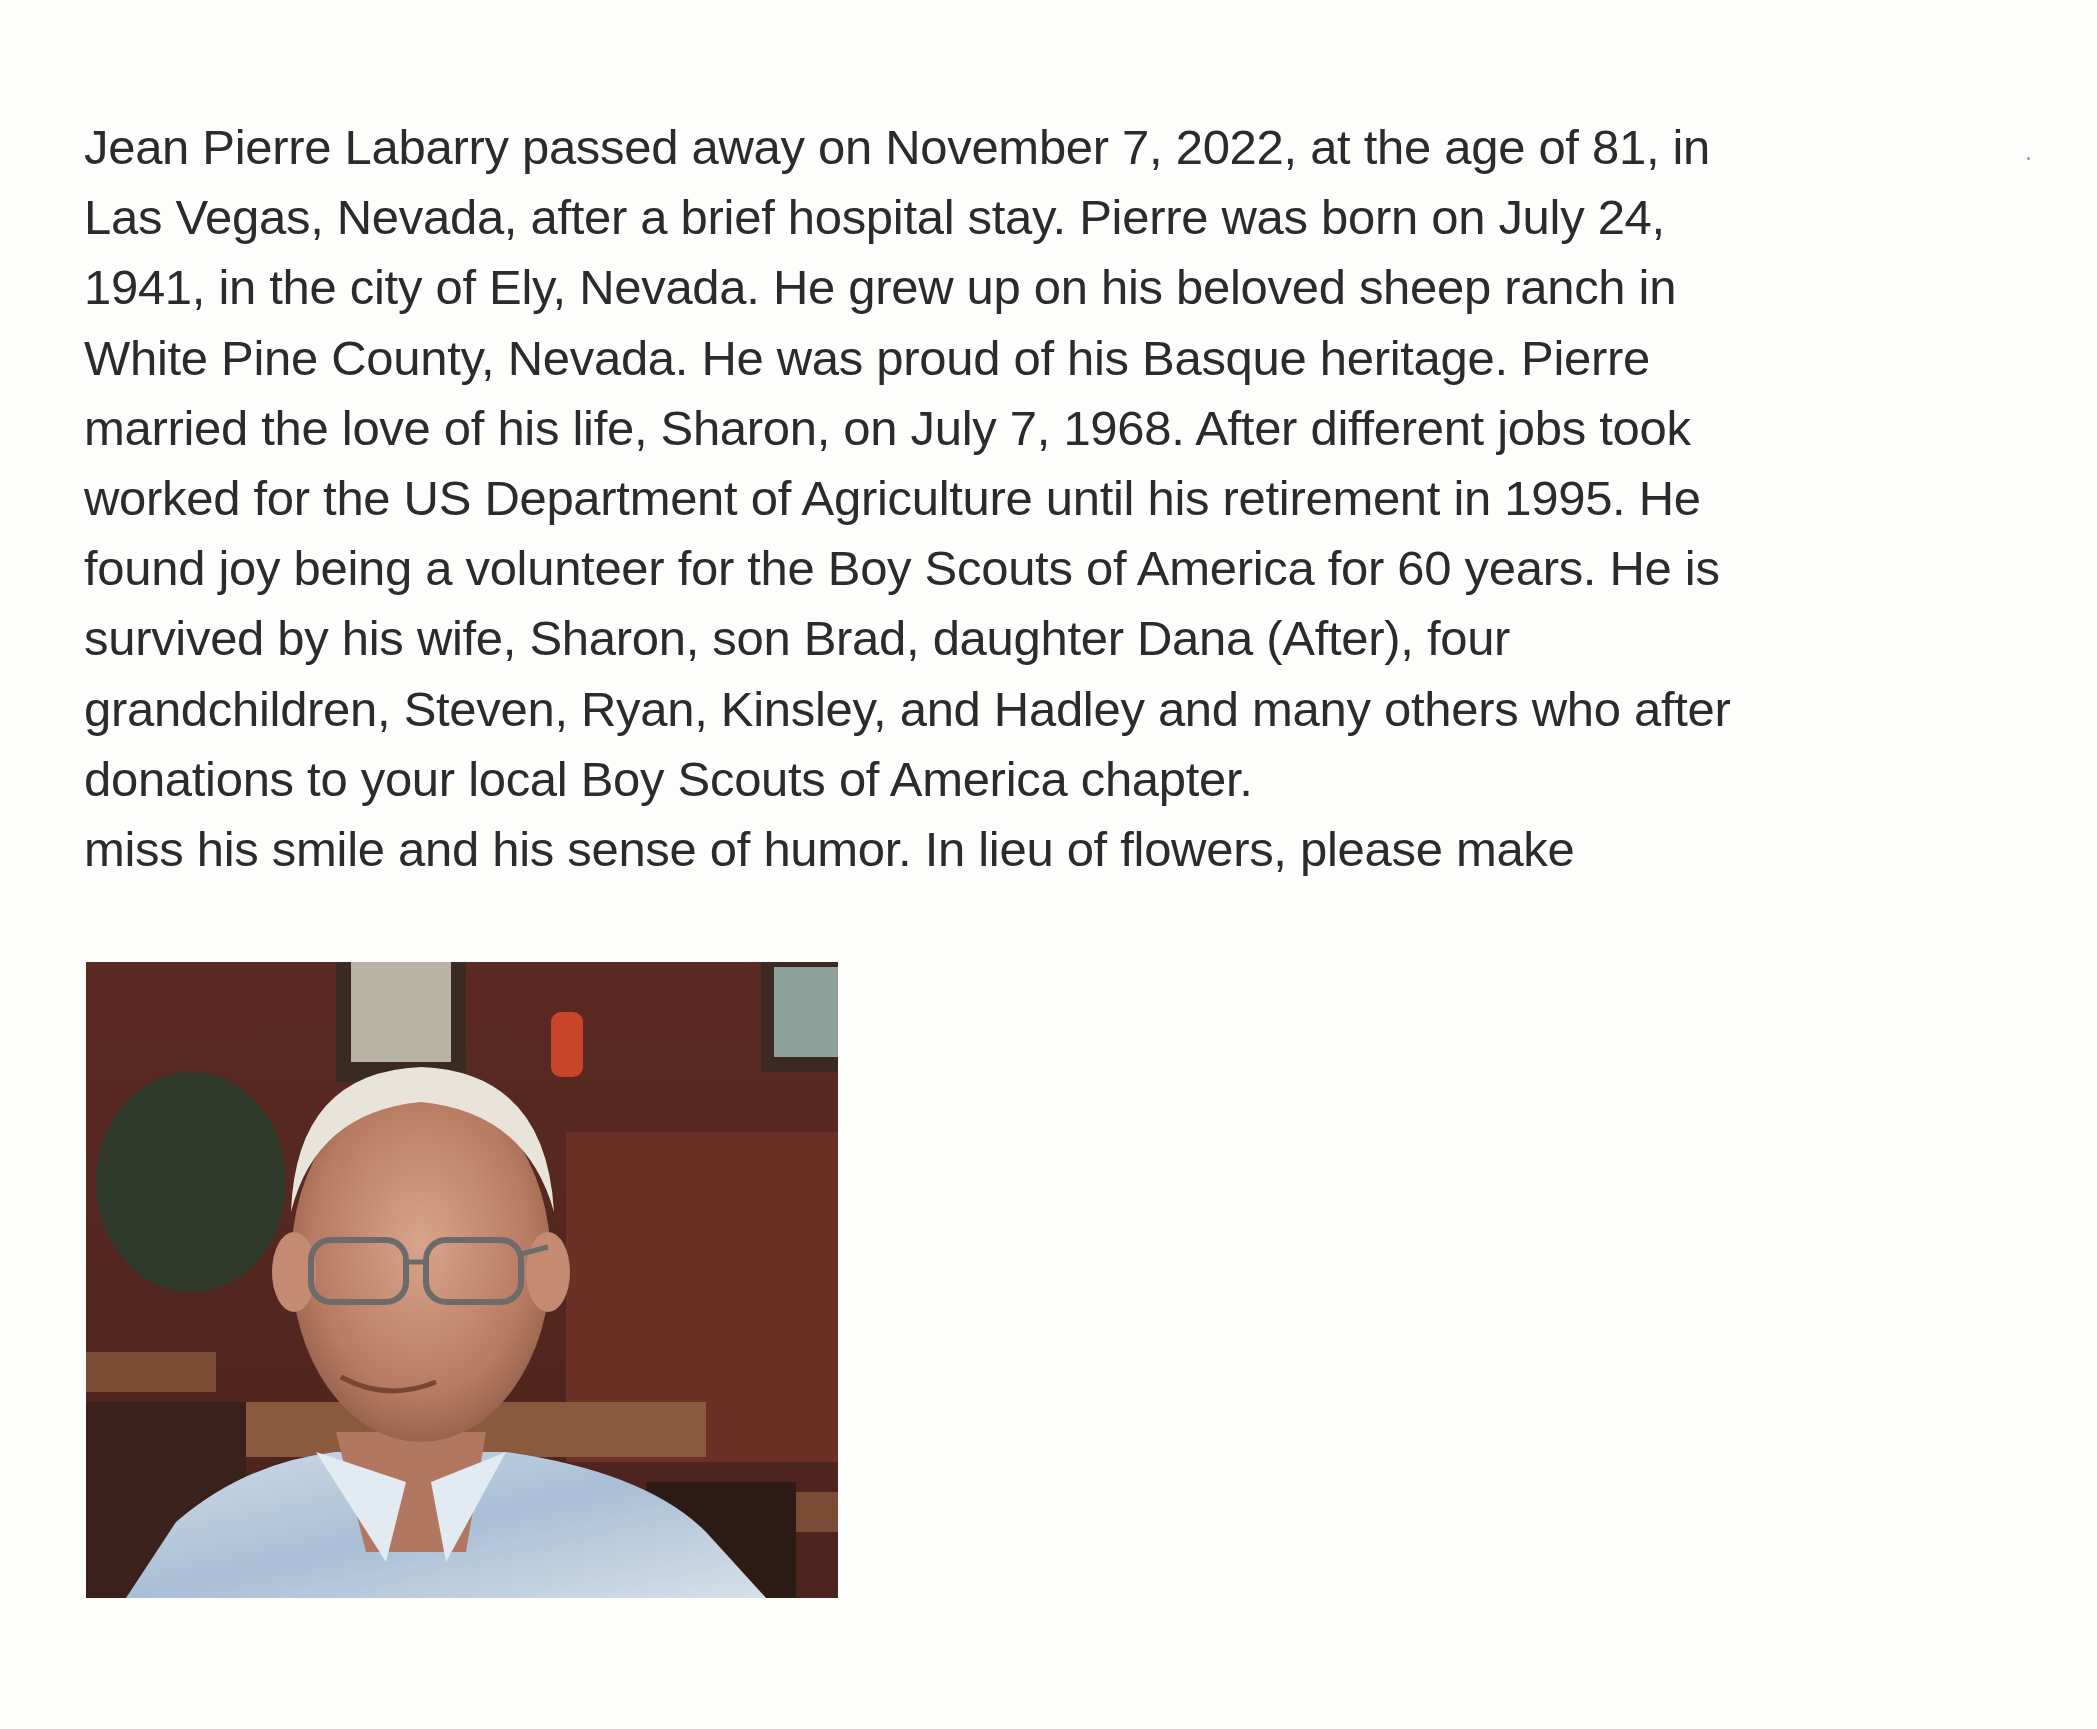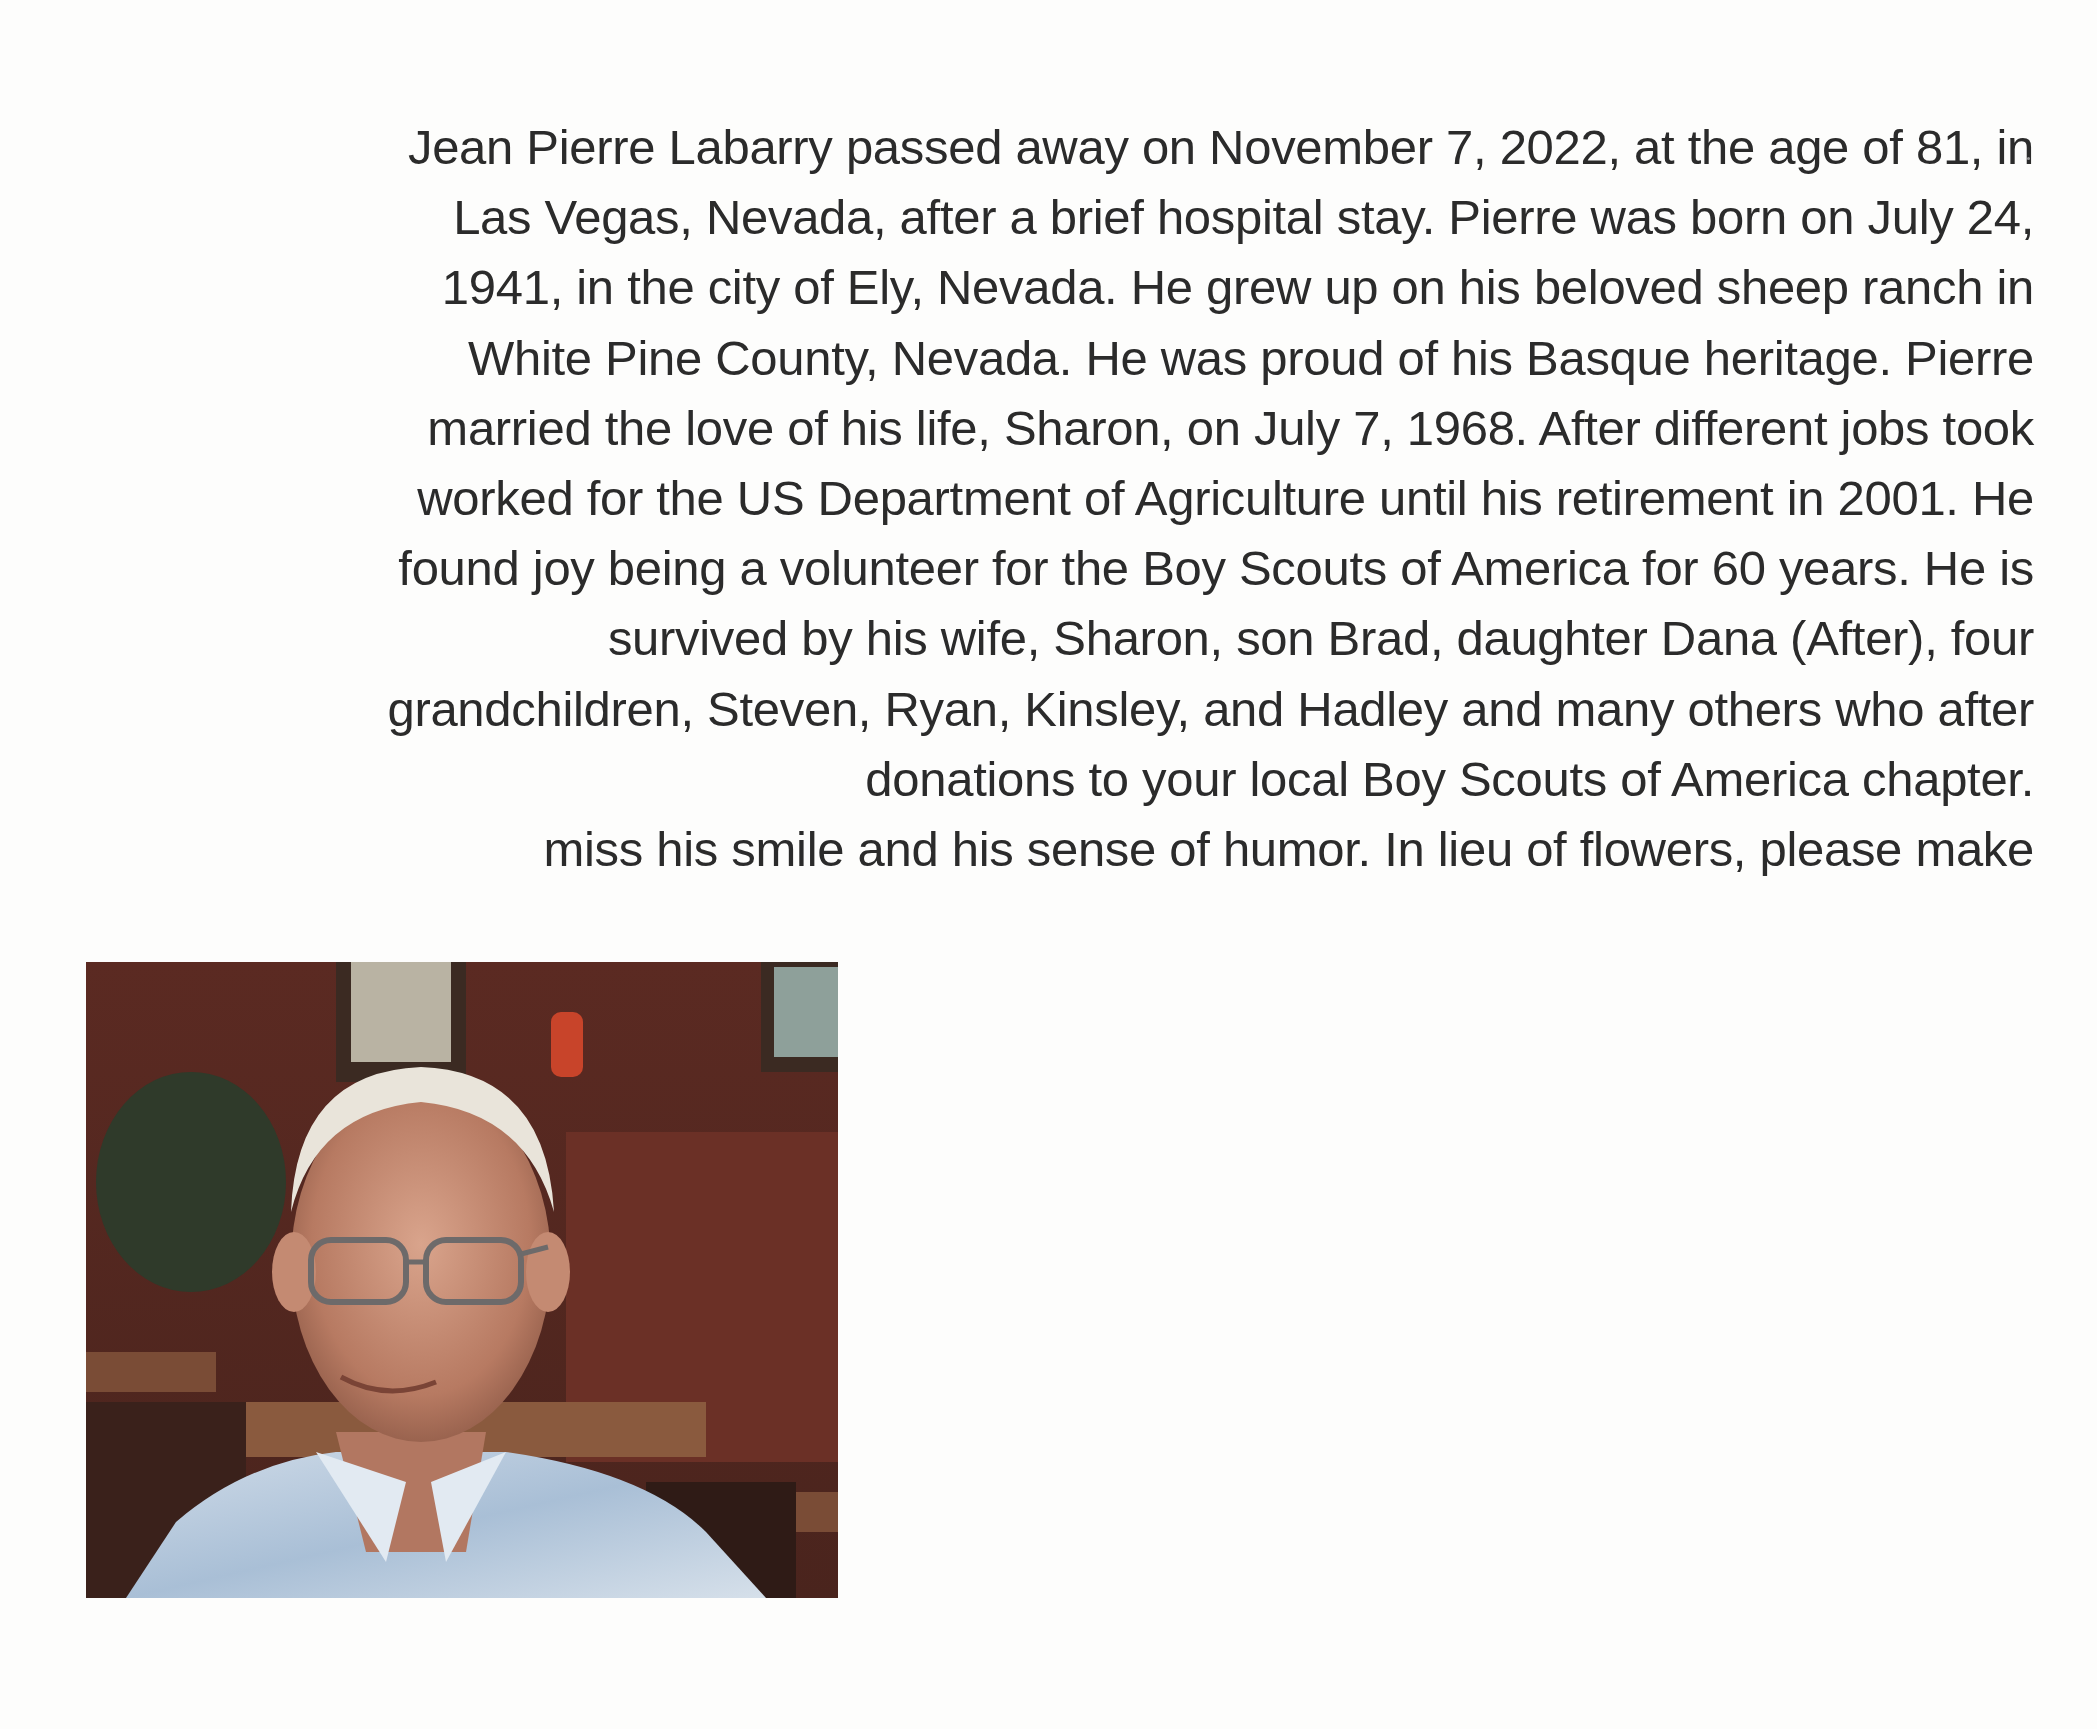"Jean Pierre Labarry passed away" .obit-text { text-align: right -> none }
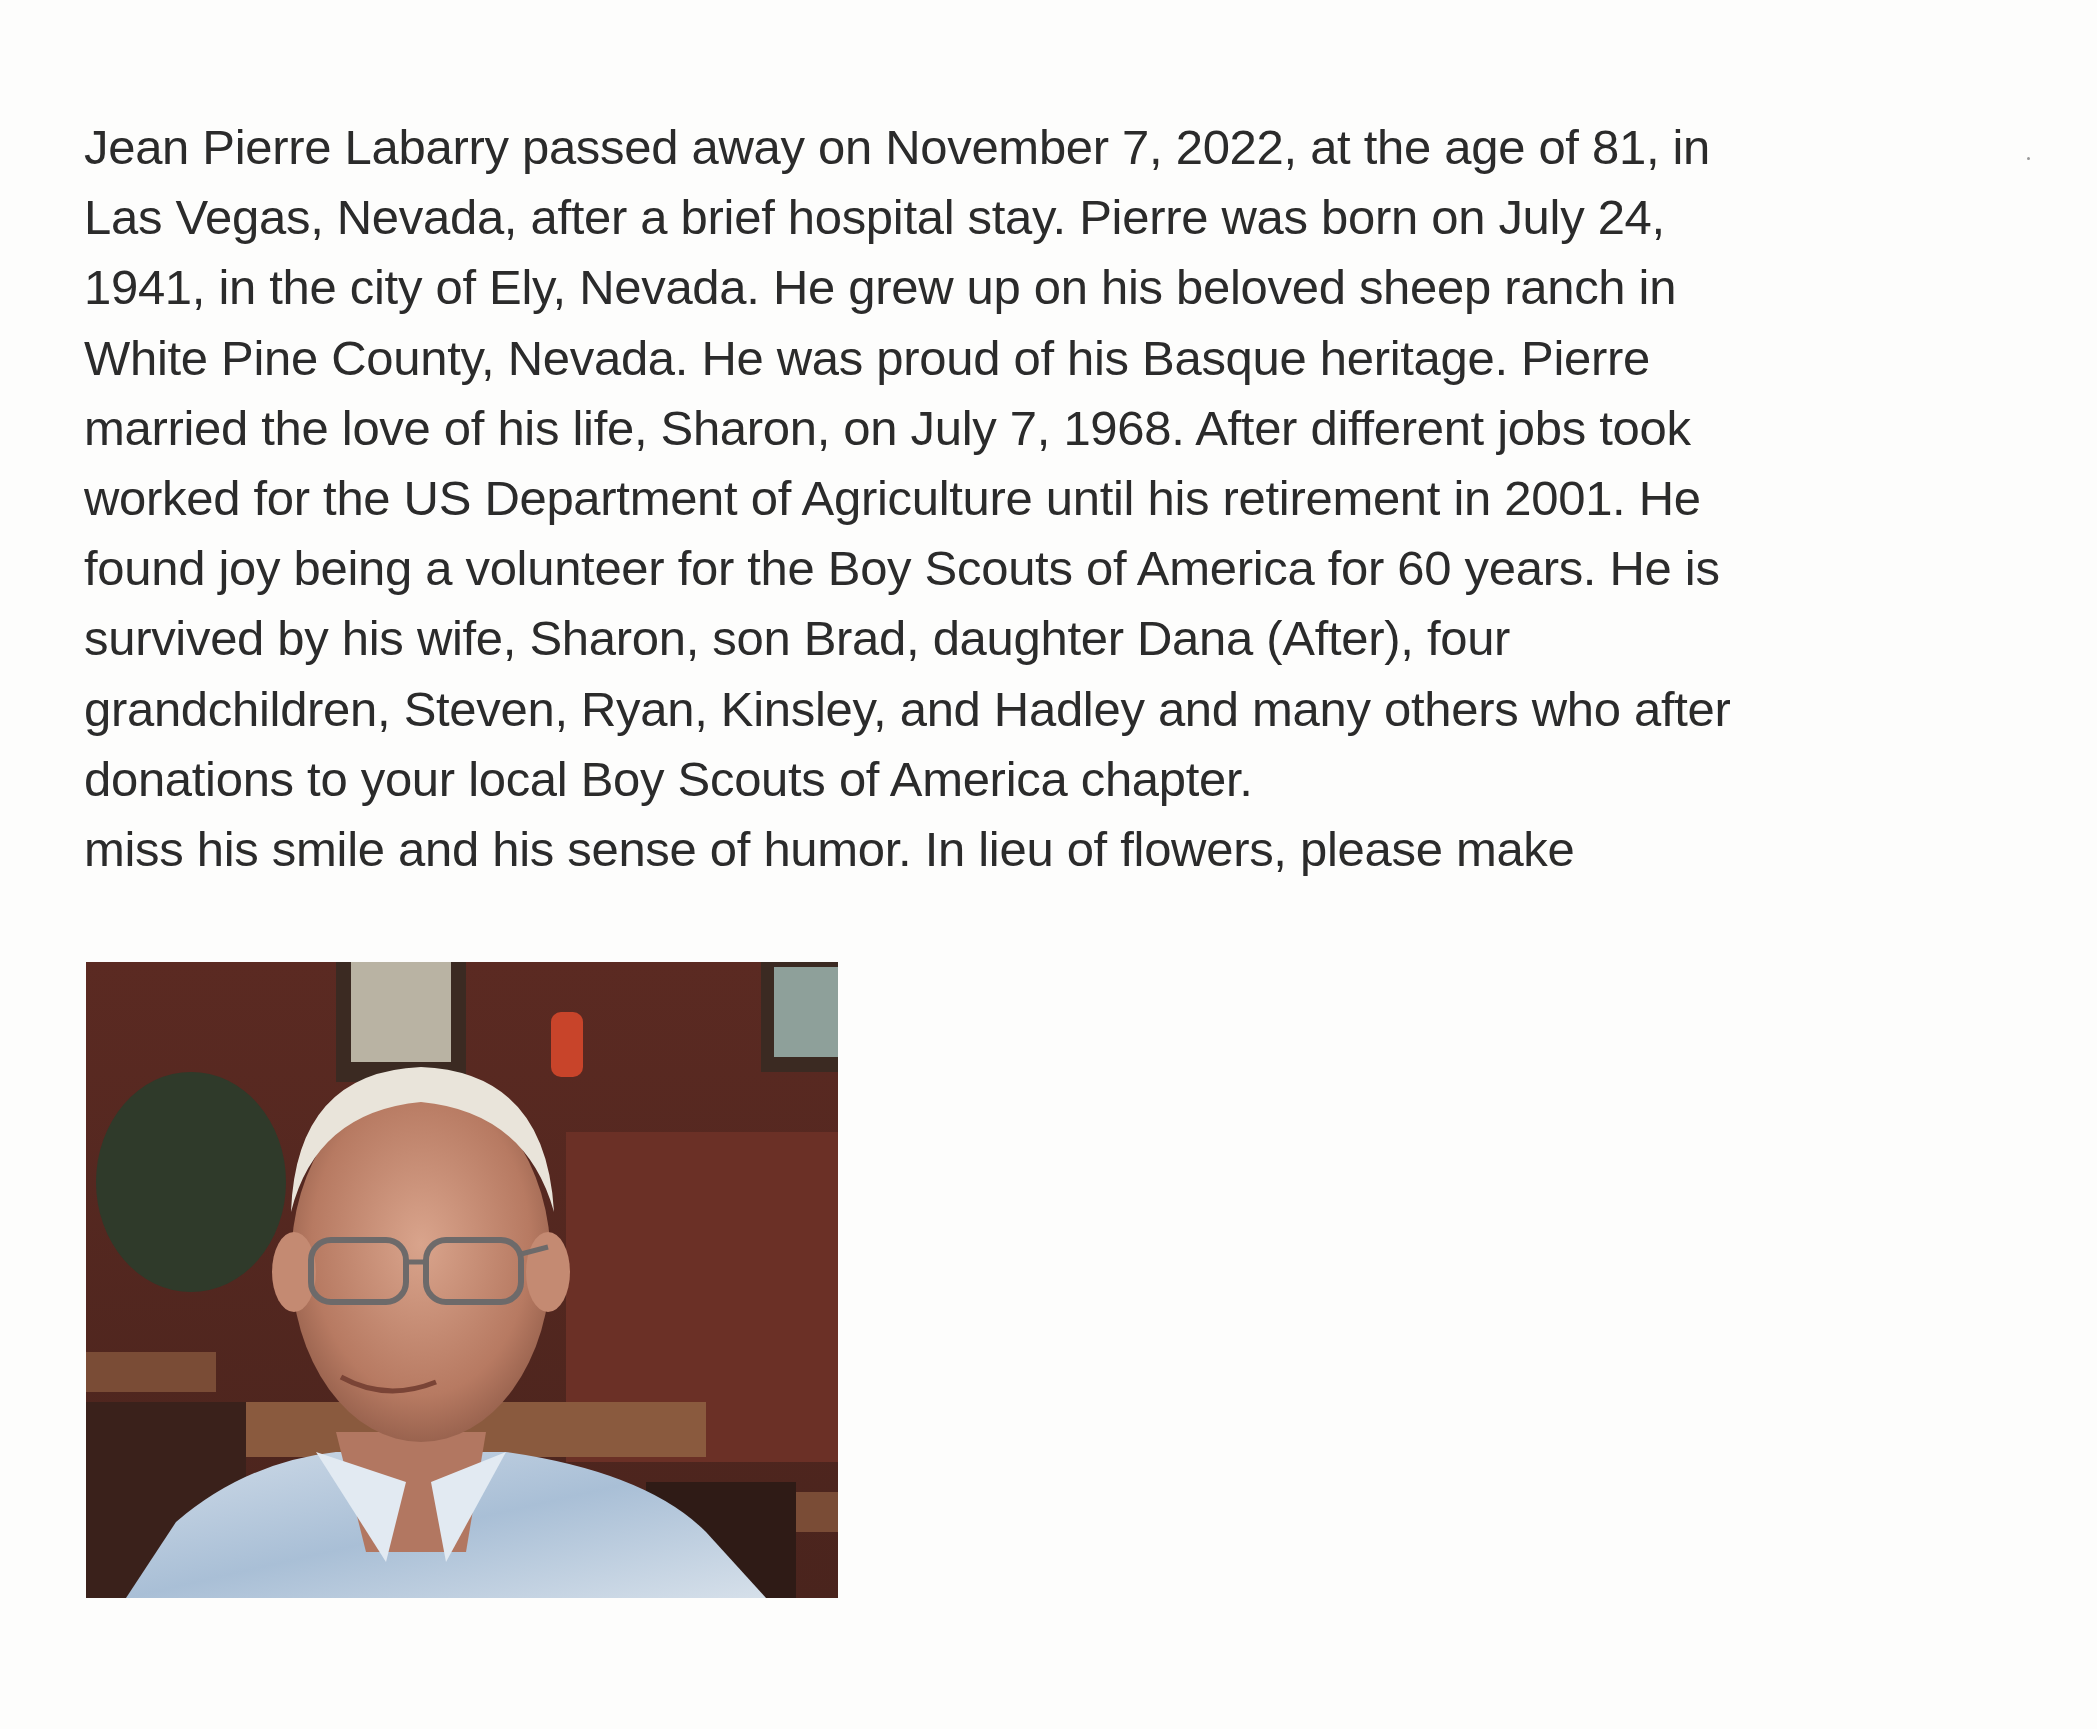"worked for the US Department" span.obit-line { text: 2001 -> 1995 }
